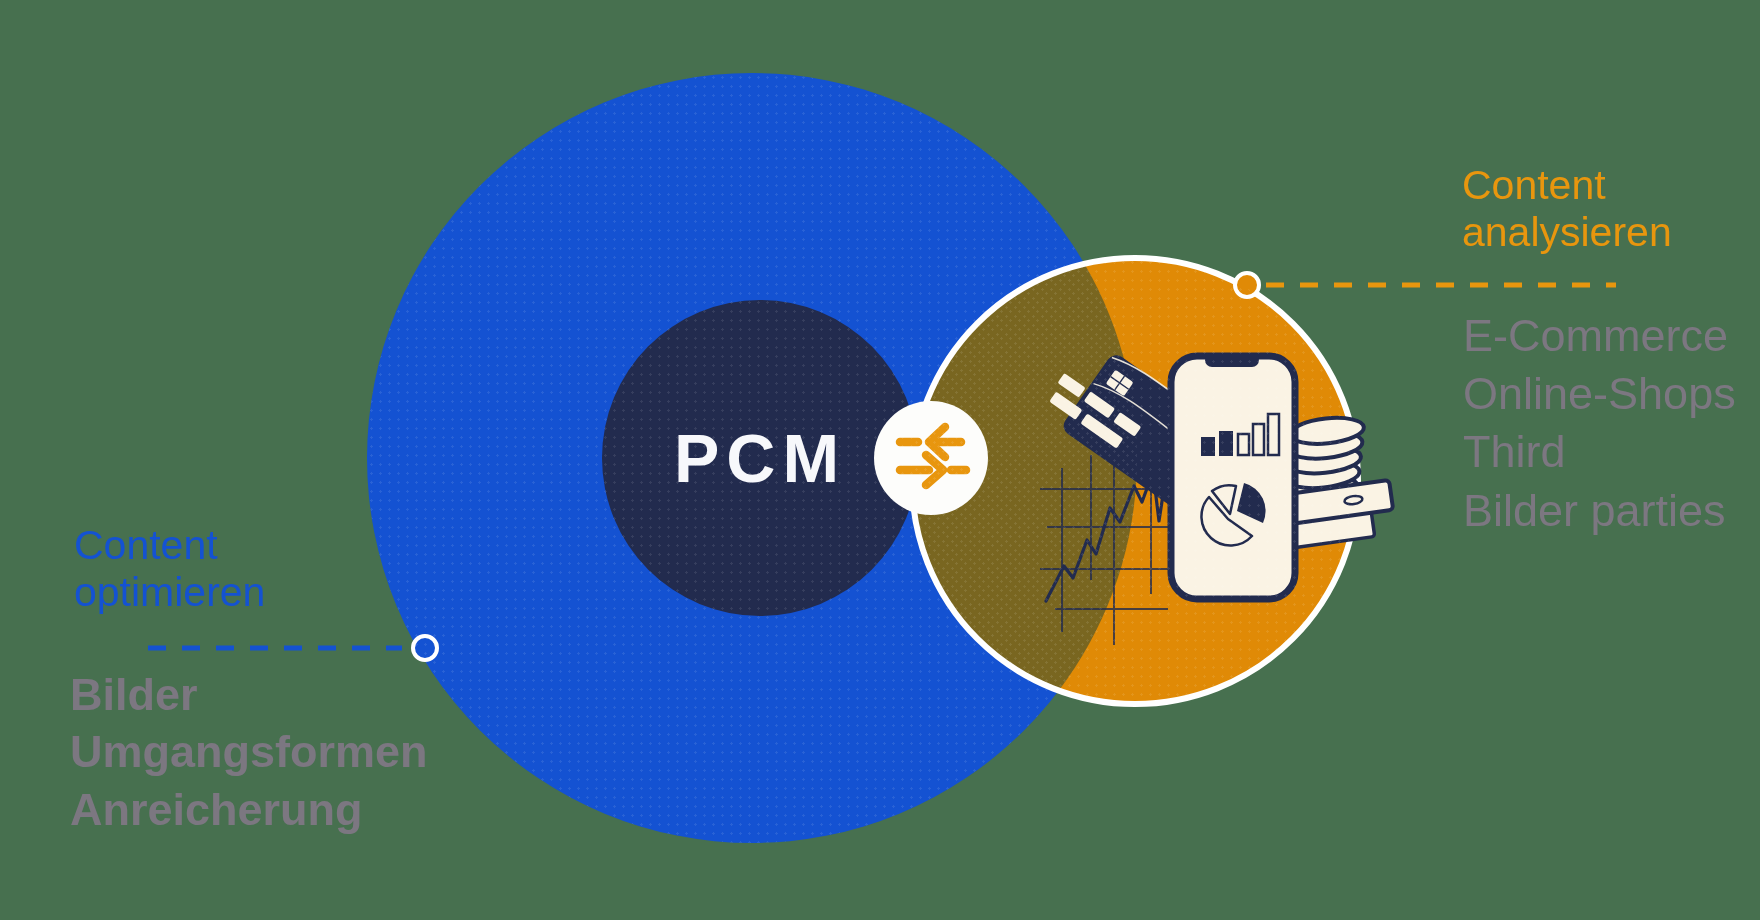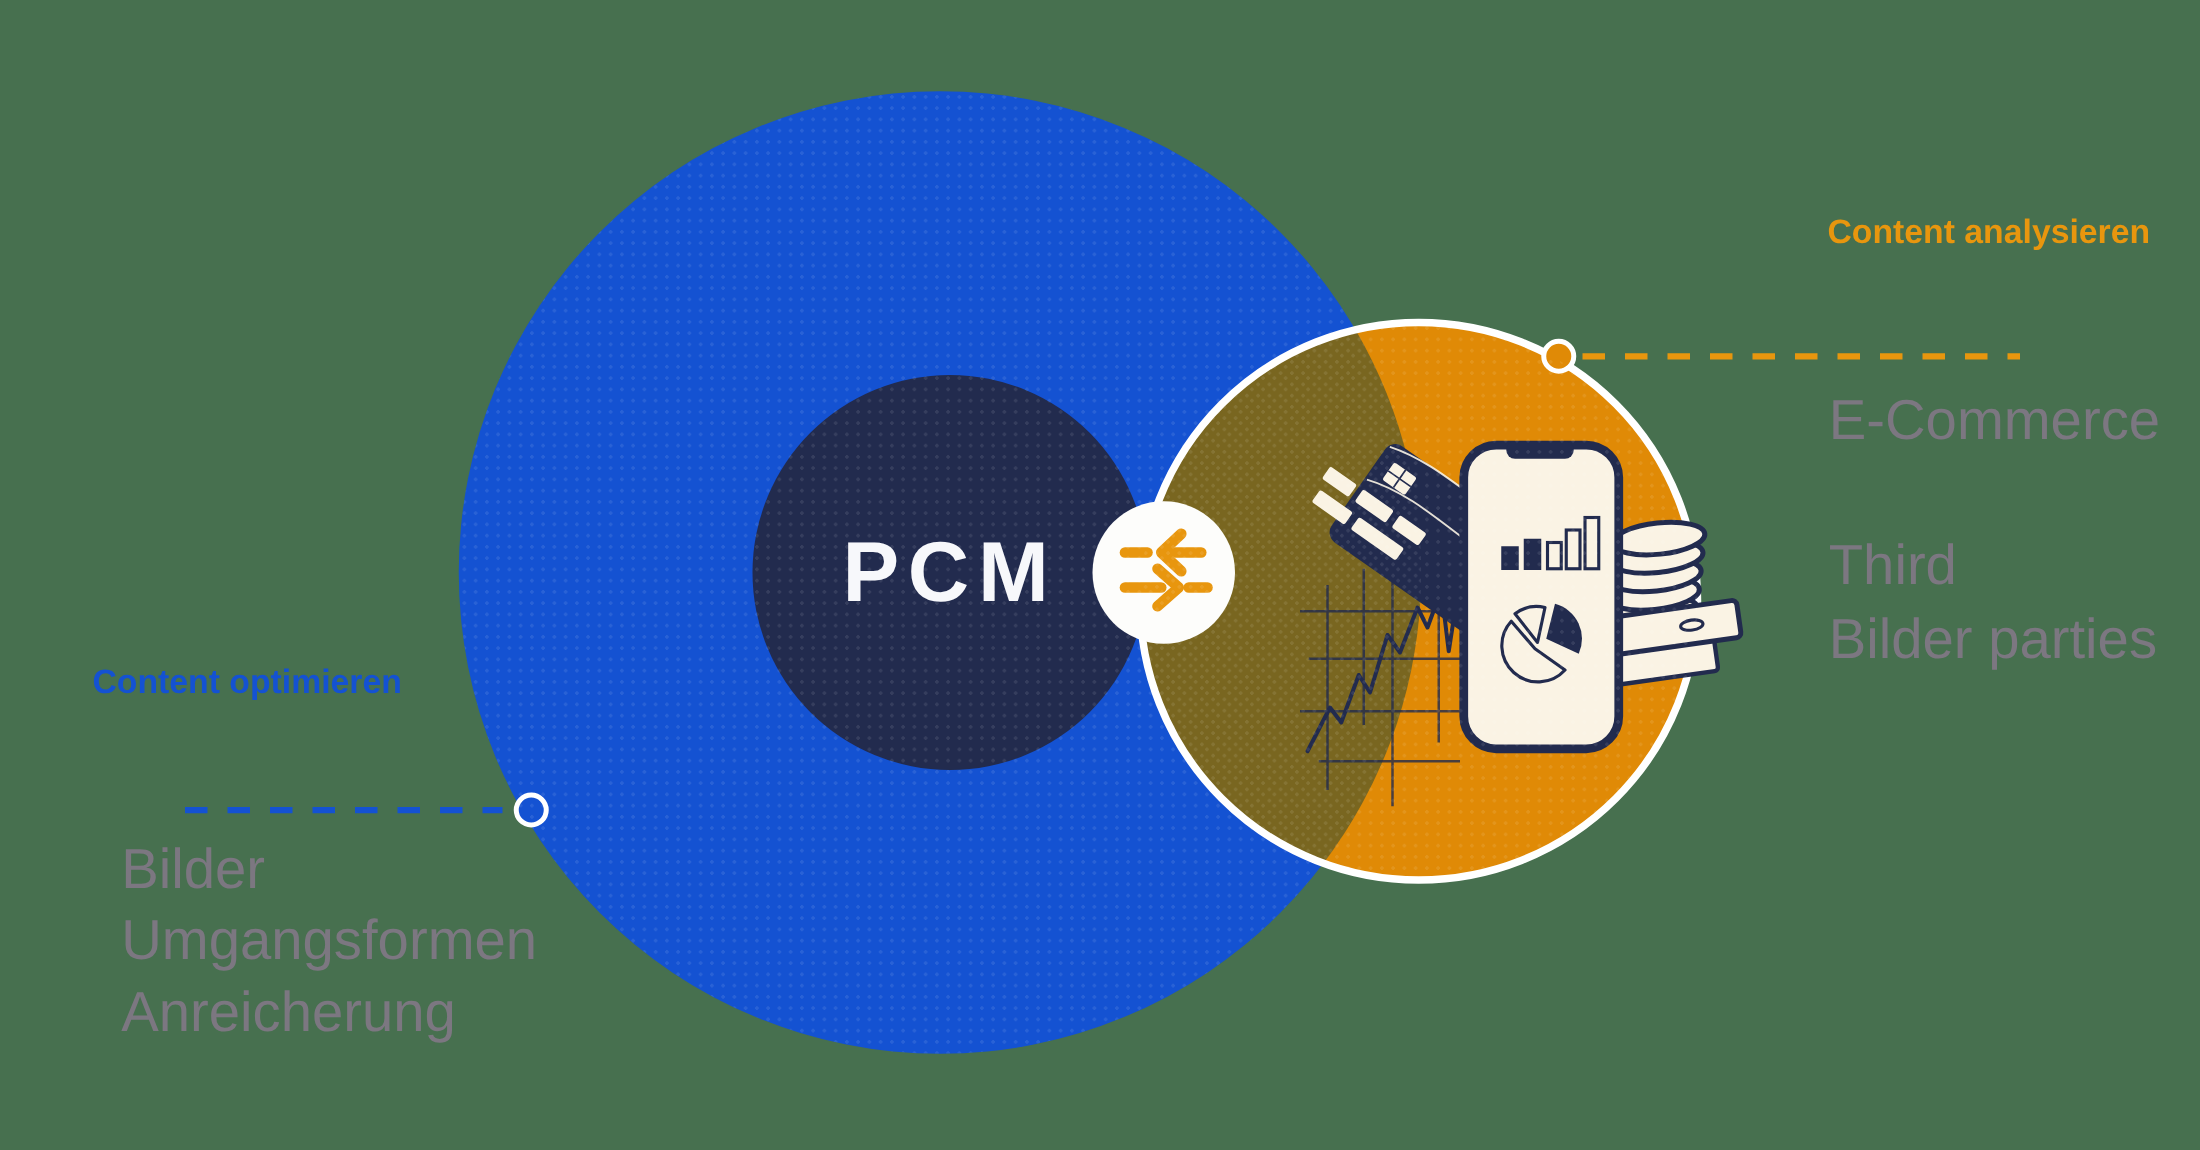"Content analysieren" .panel-title { font-size: 27px -> 41px; font-weight: bold -> normal }
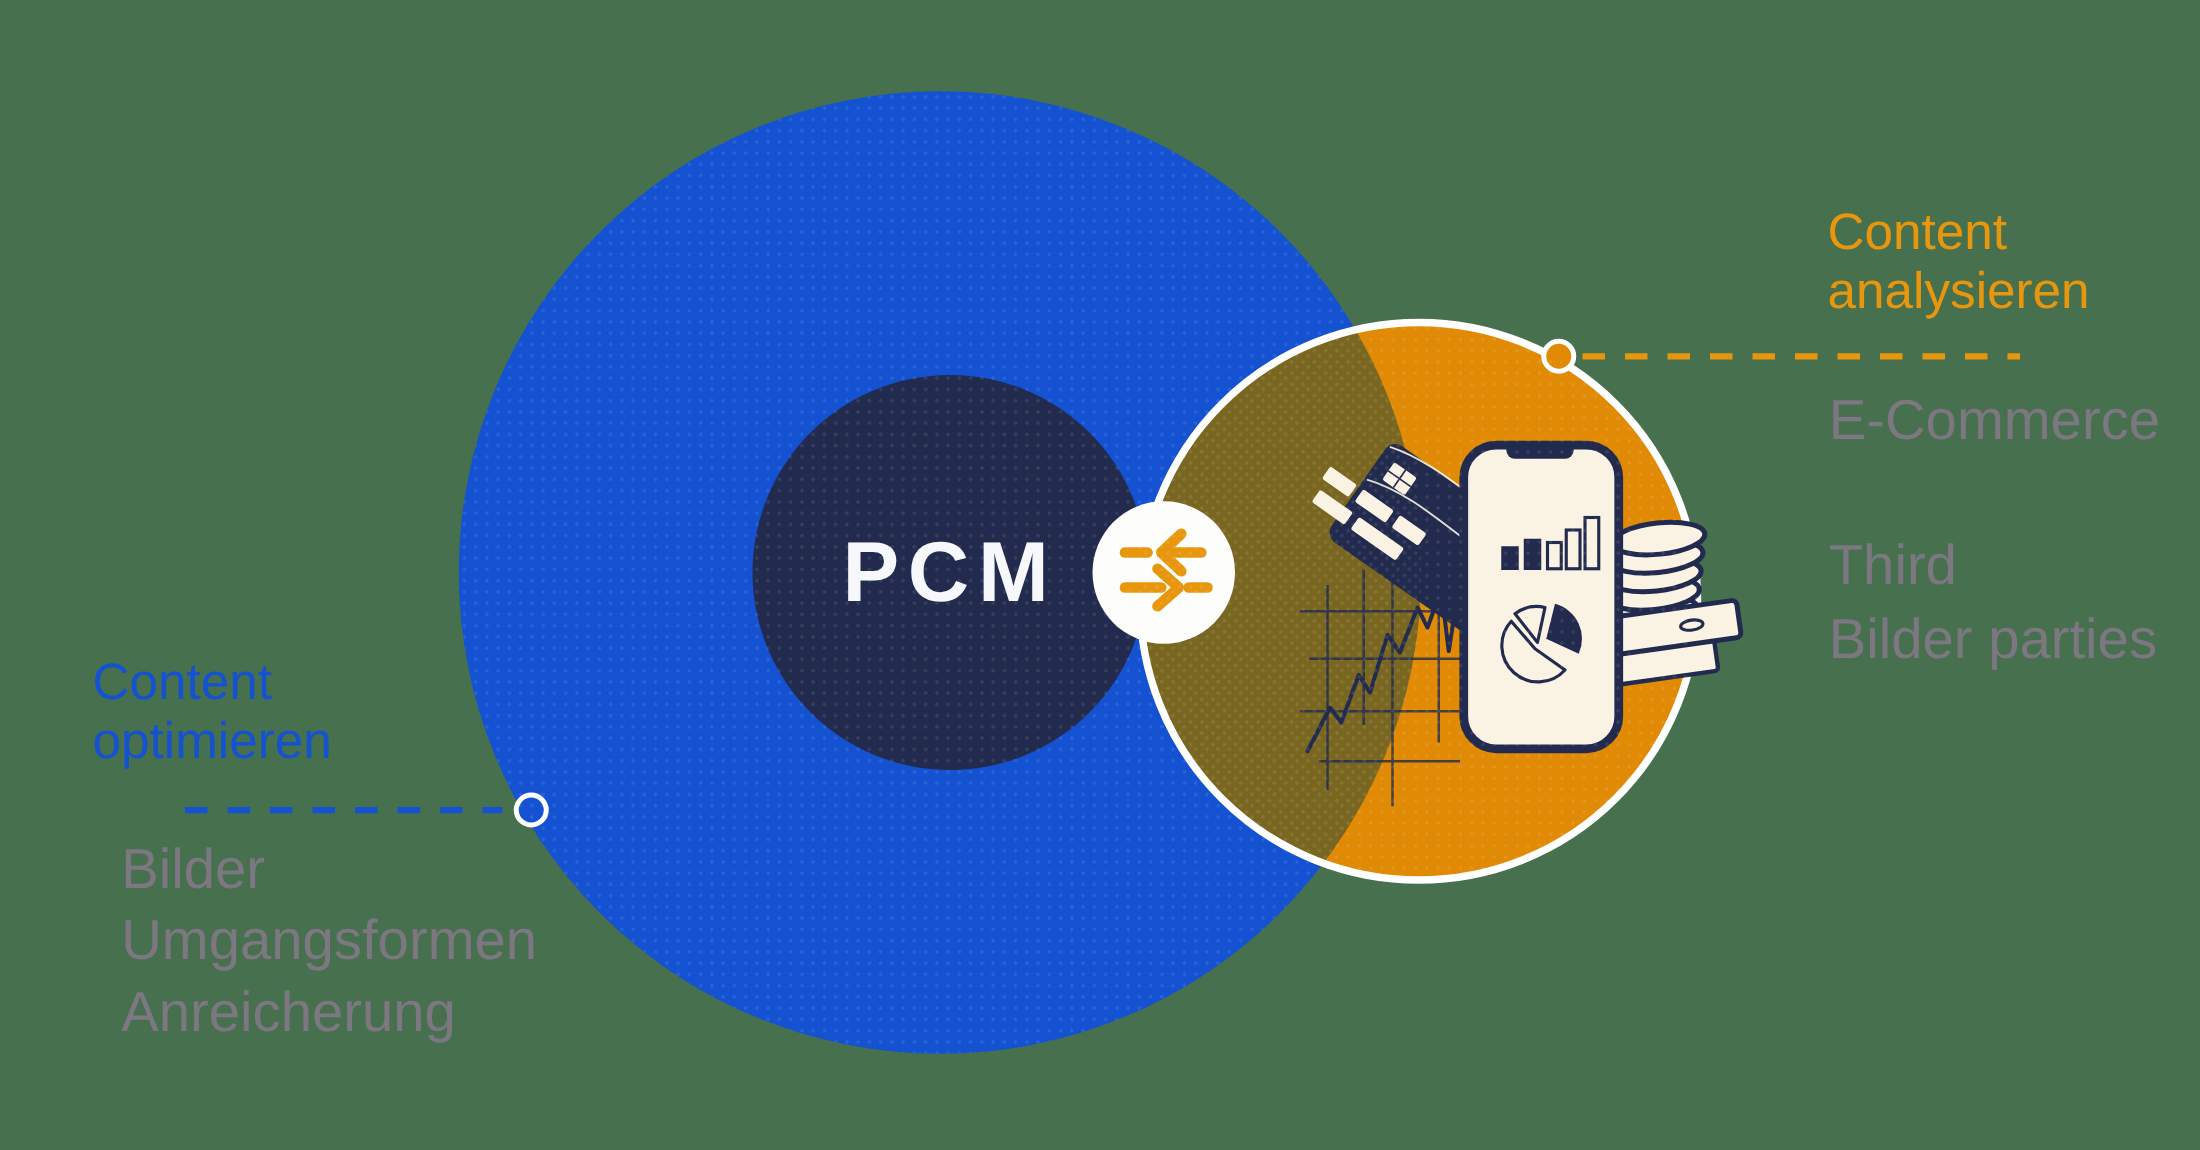"Online-Shops" div.list-item { html: none -> <div>Online-Shops</div> }
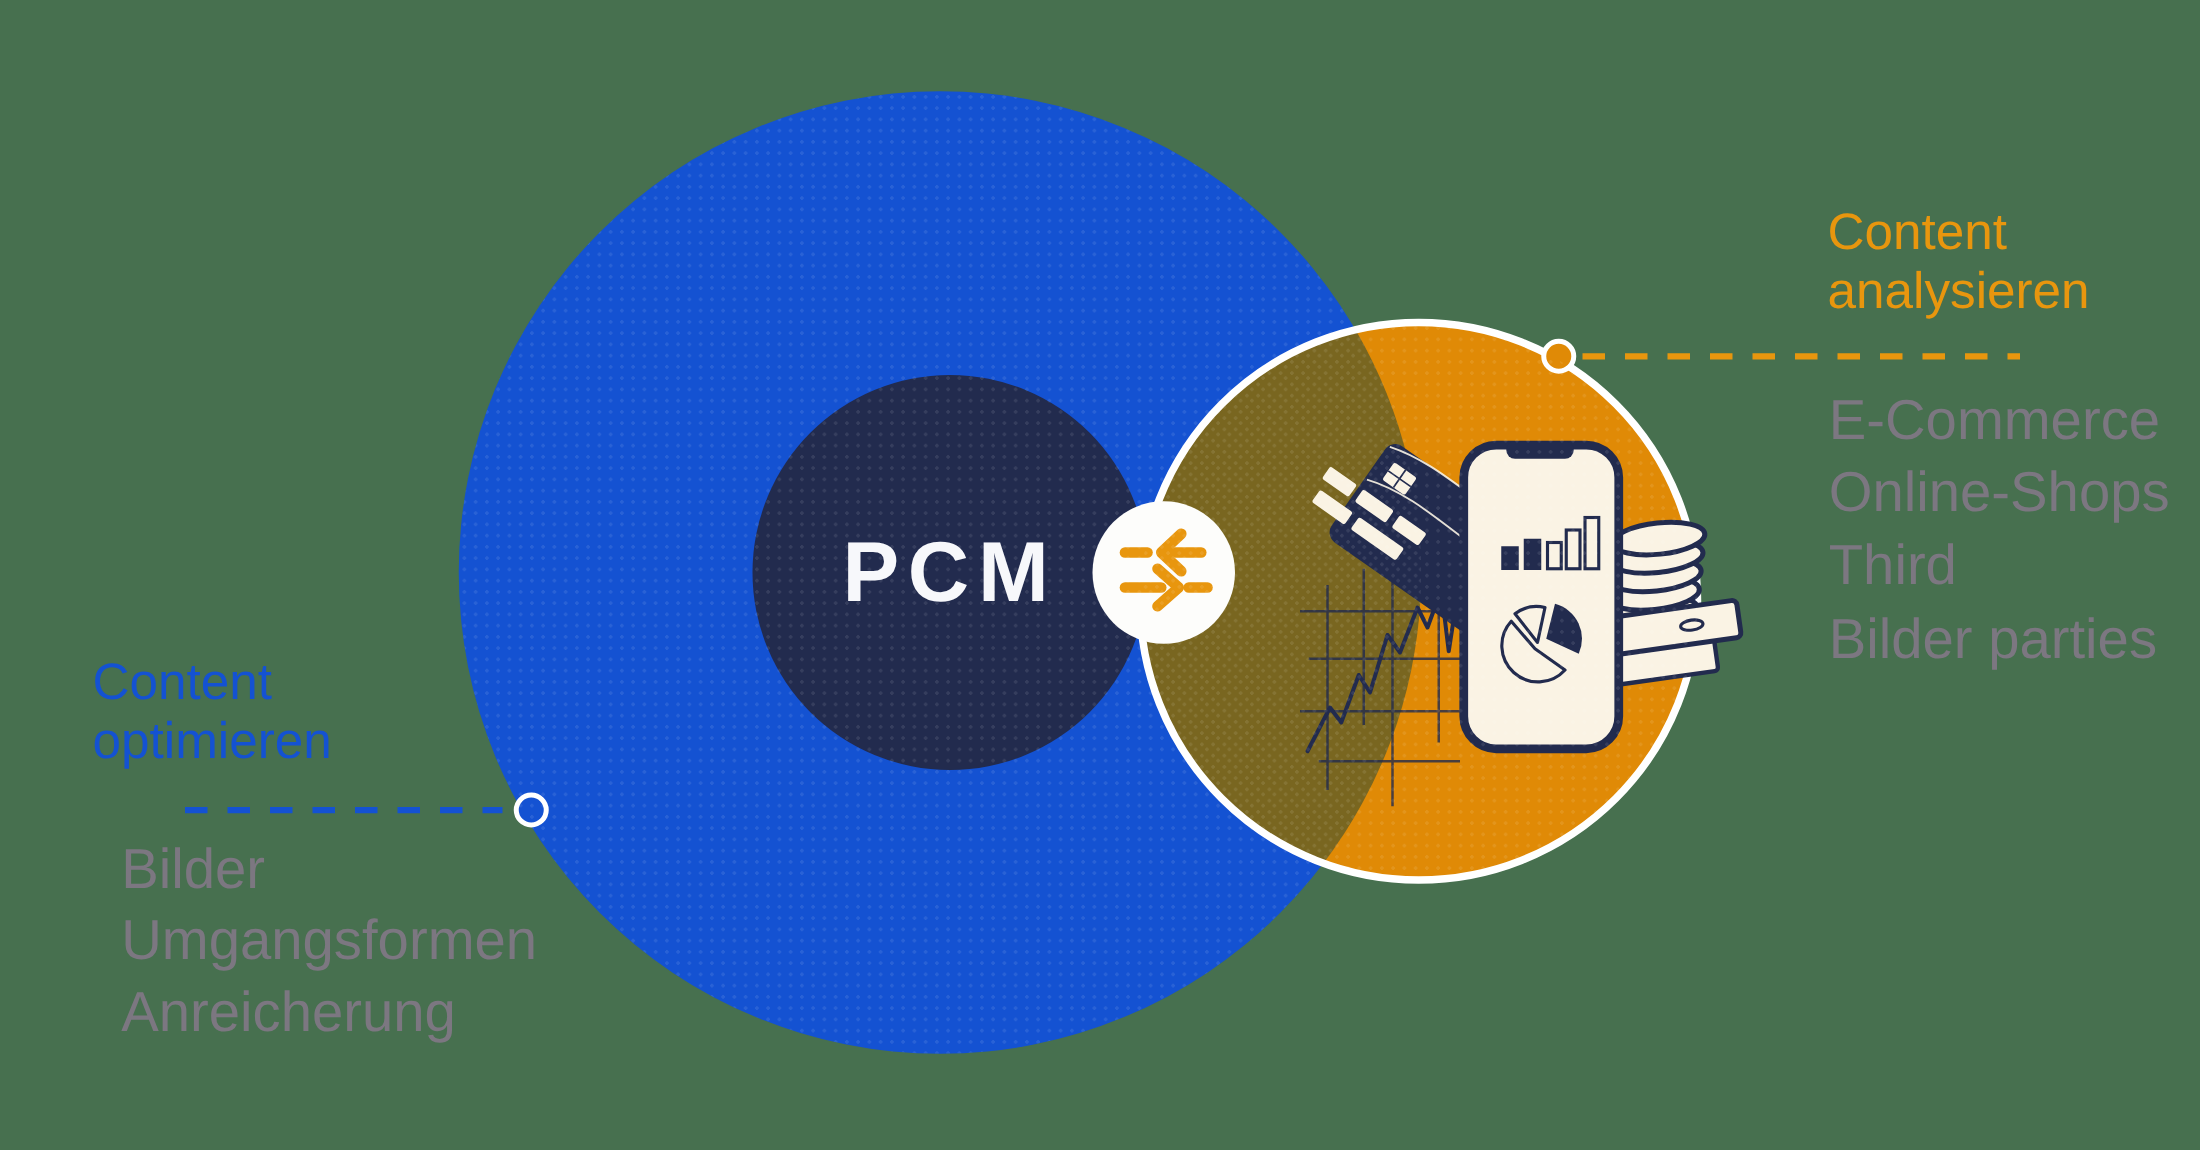"Bilder" .li-left { font-weight: none -> bold; left: 97px -> 70px }
